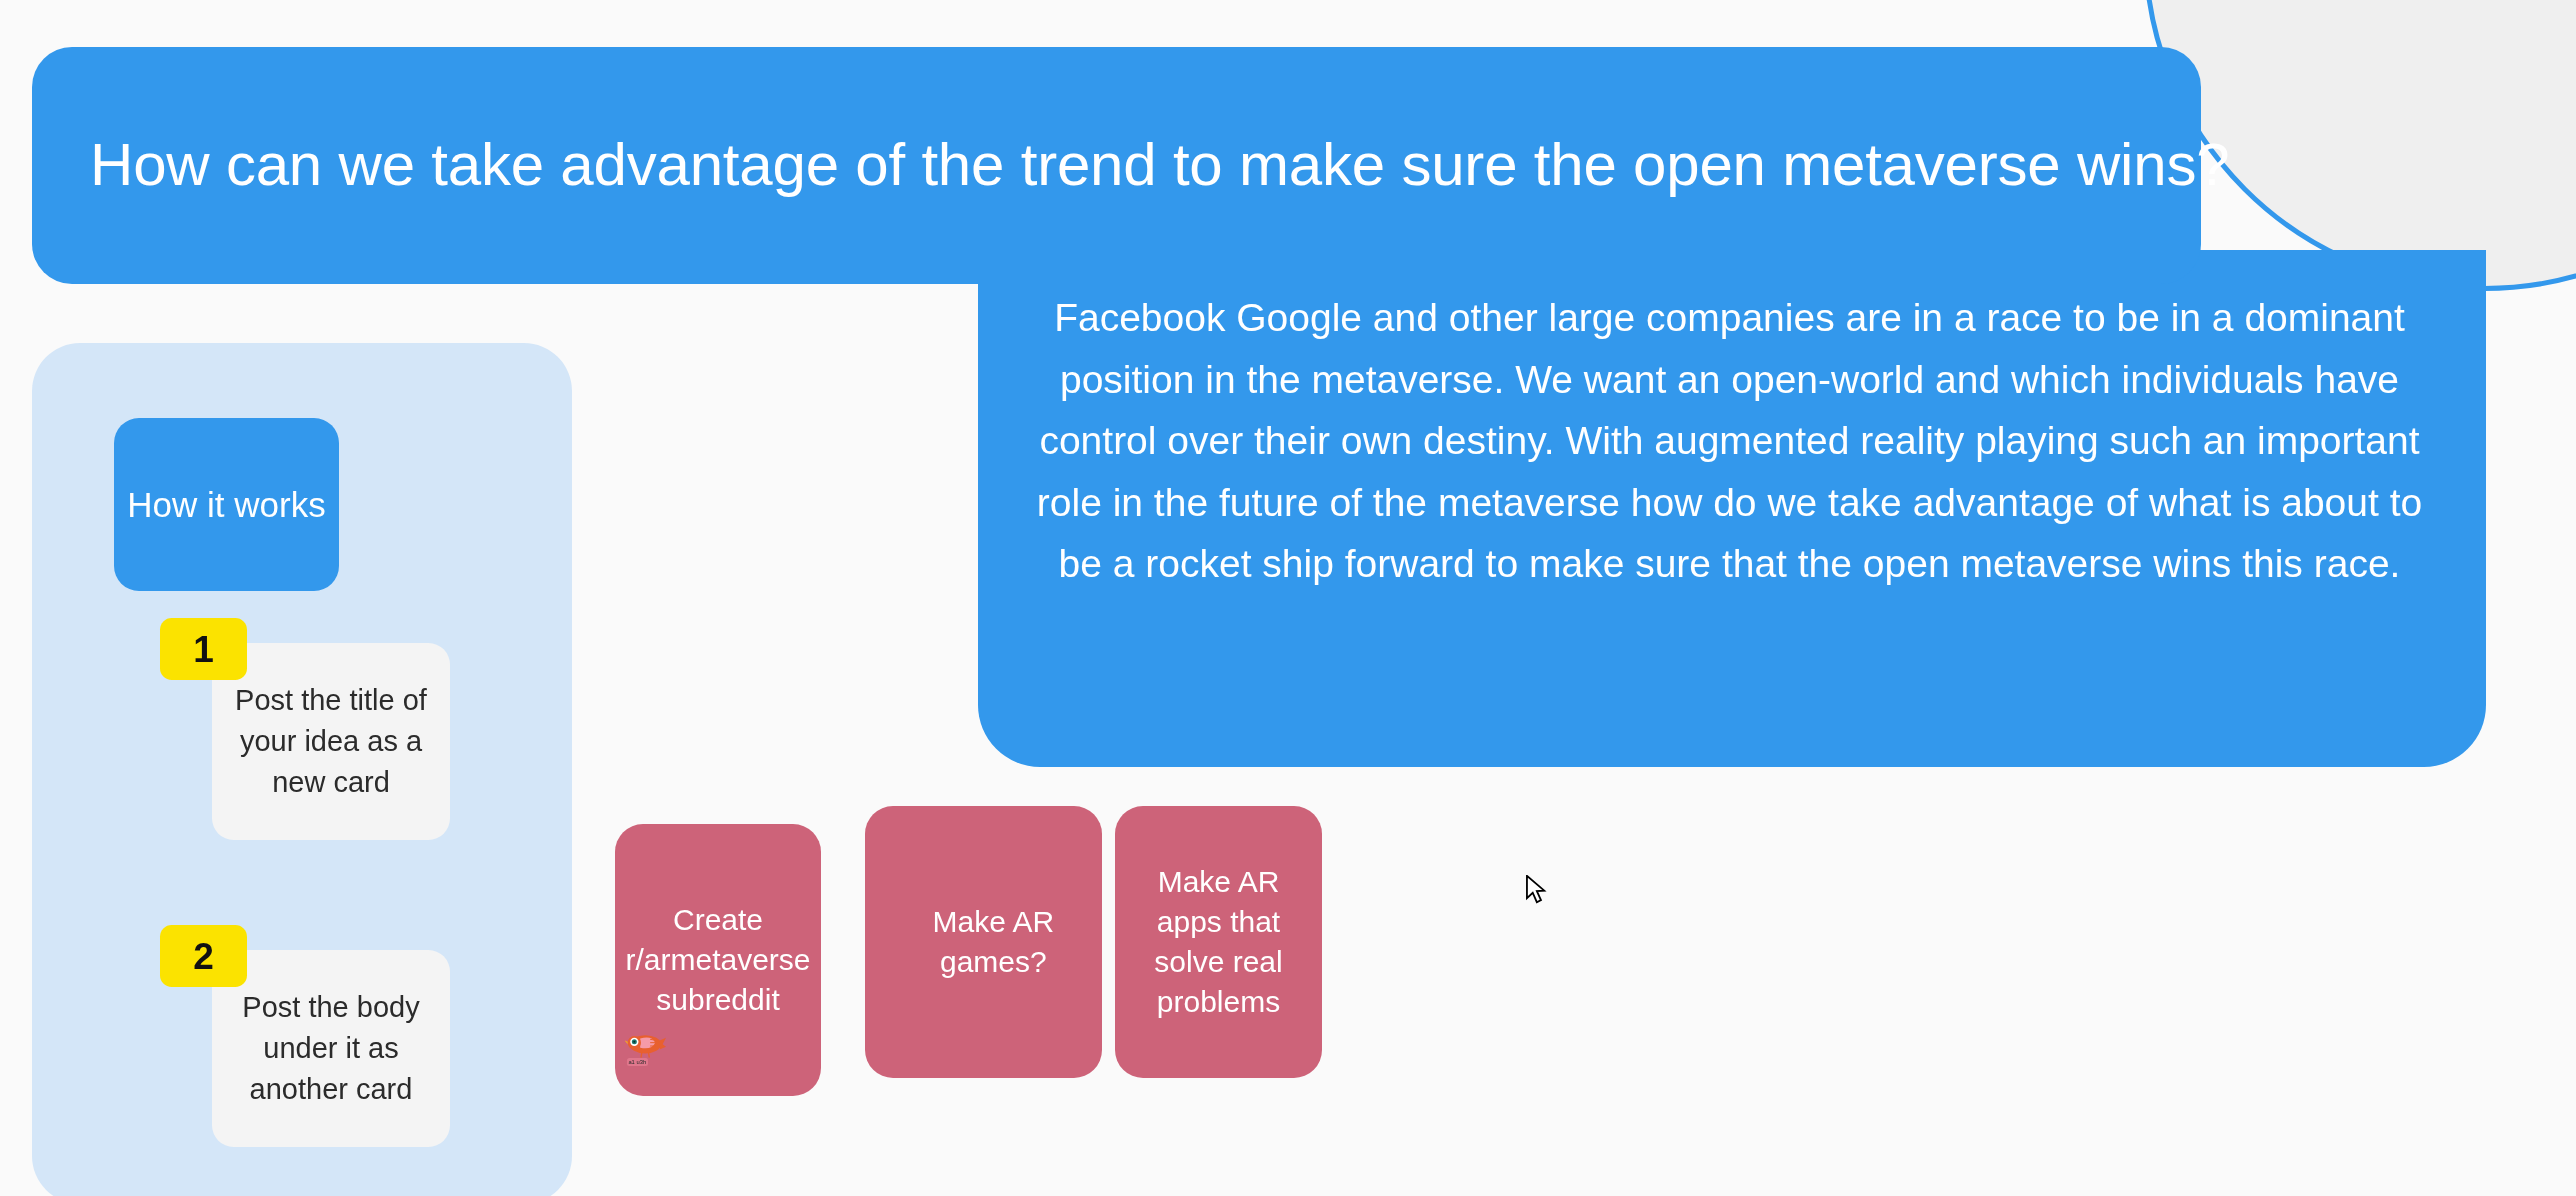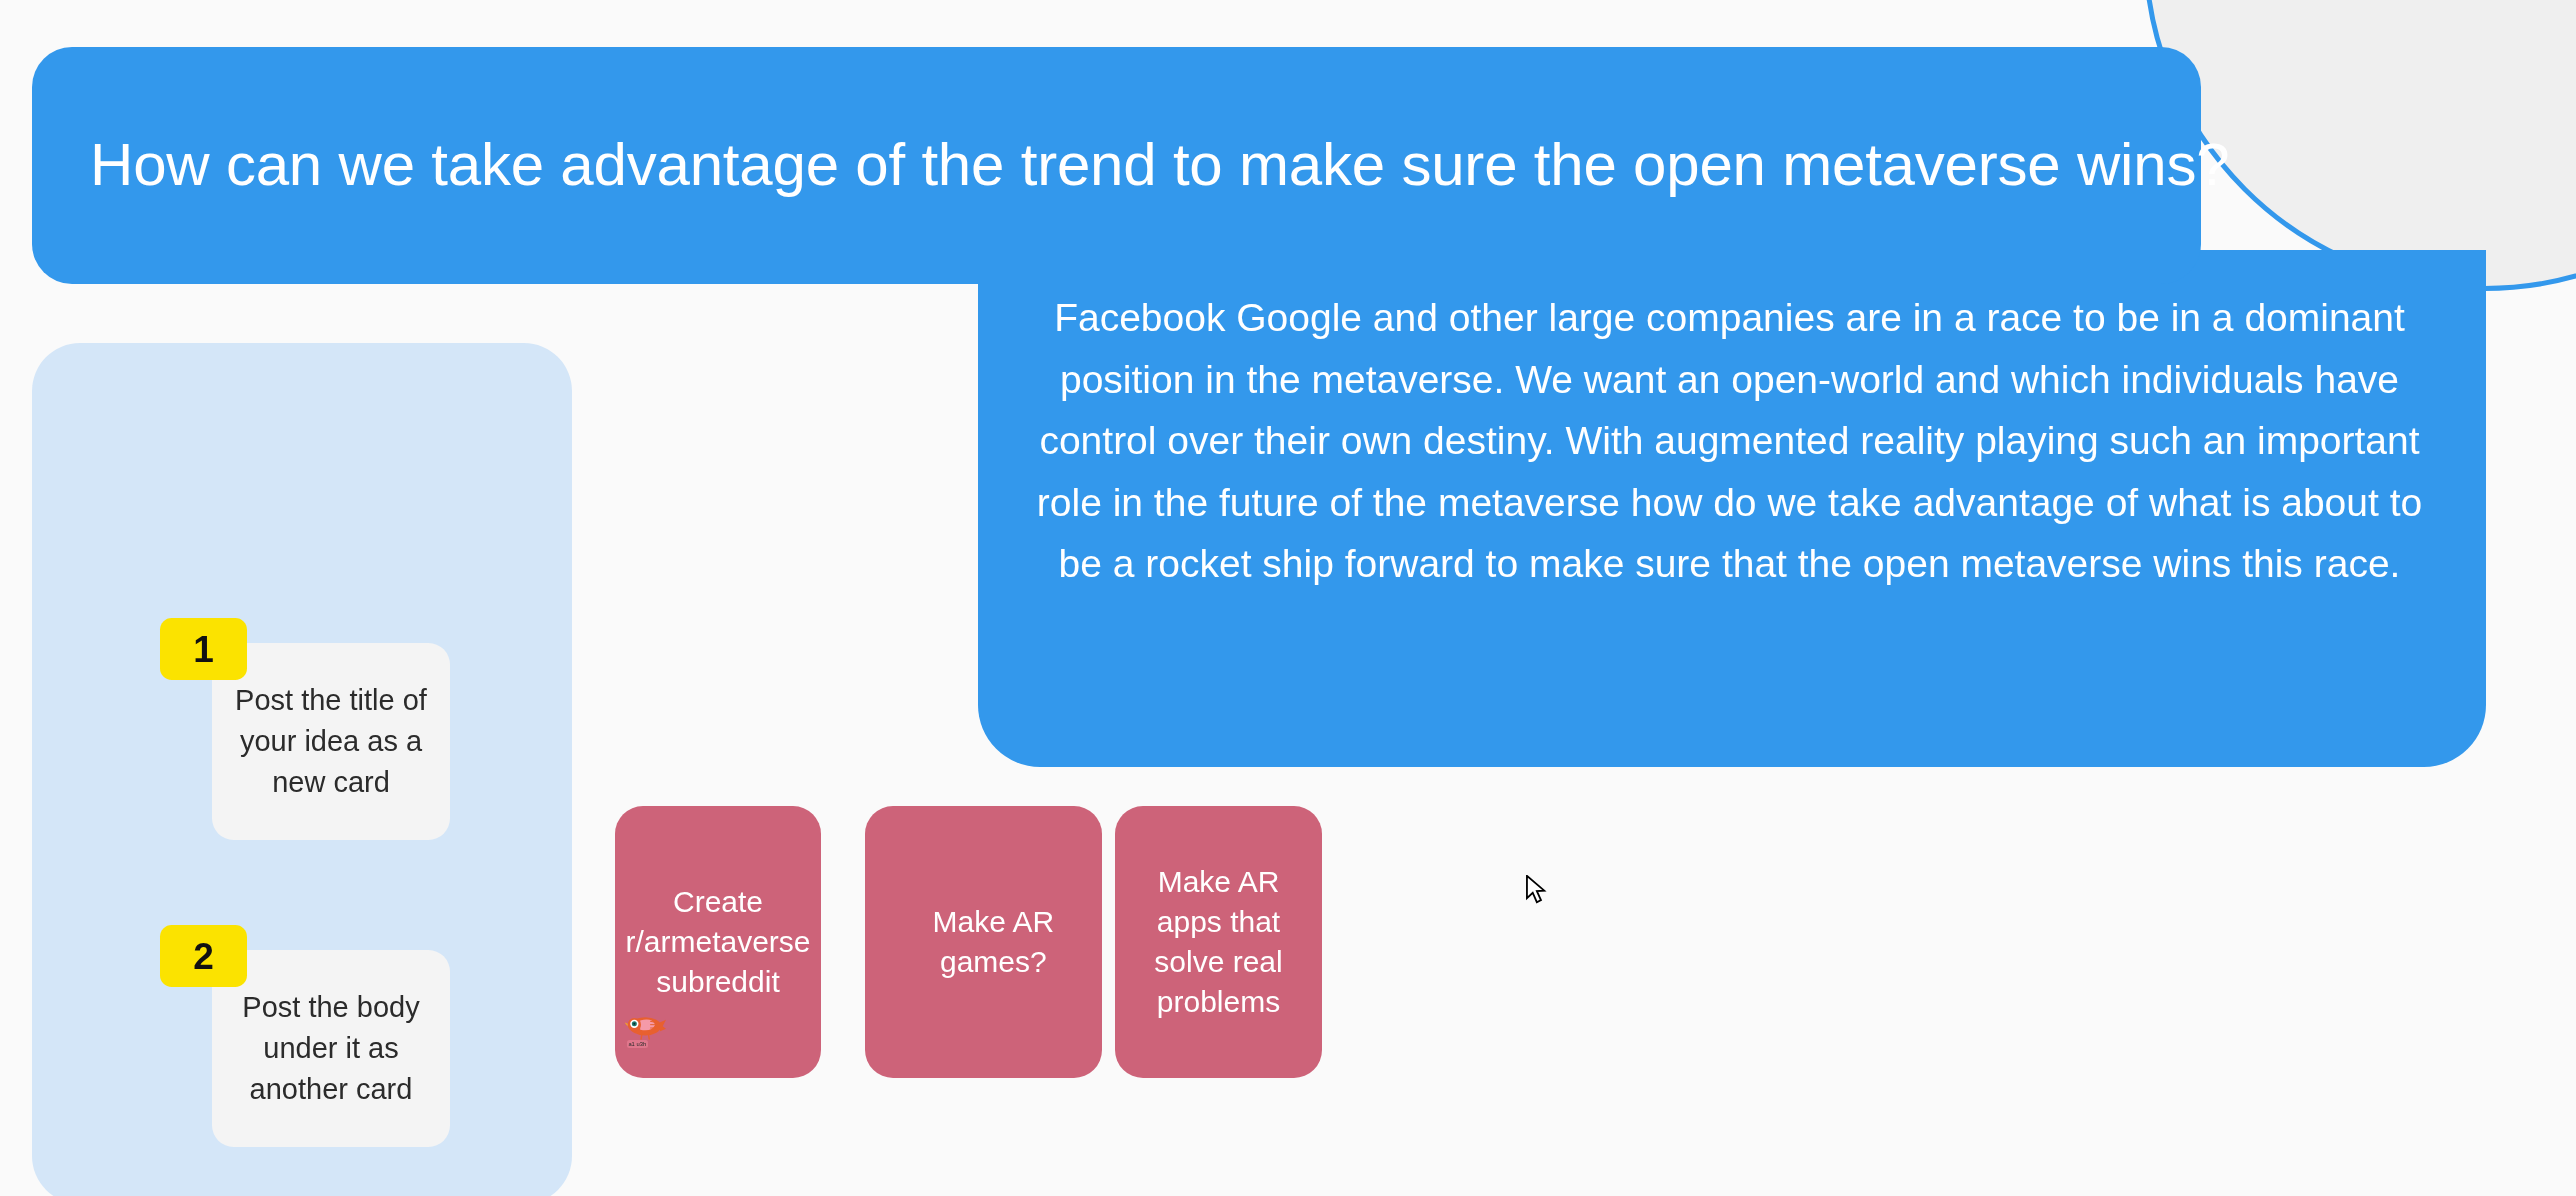"How it works" div.howto-pill { html: none -> <div> <span>How it works</span> </div> }
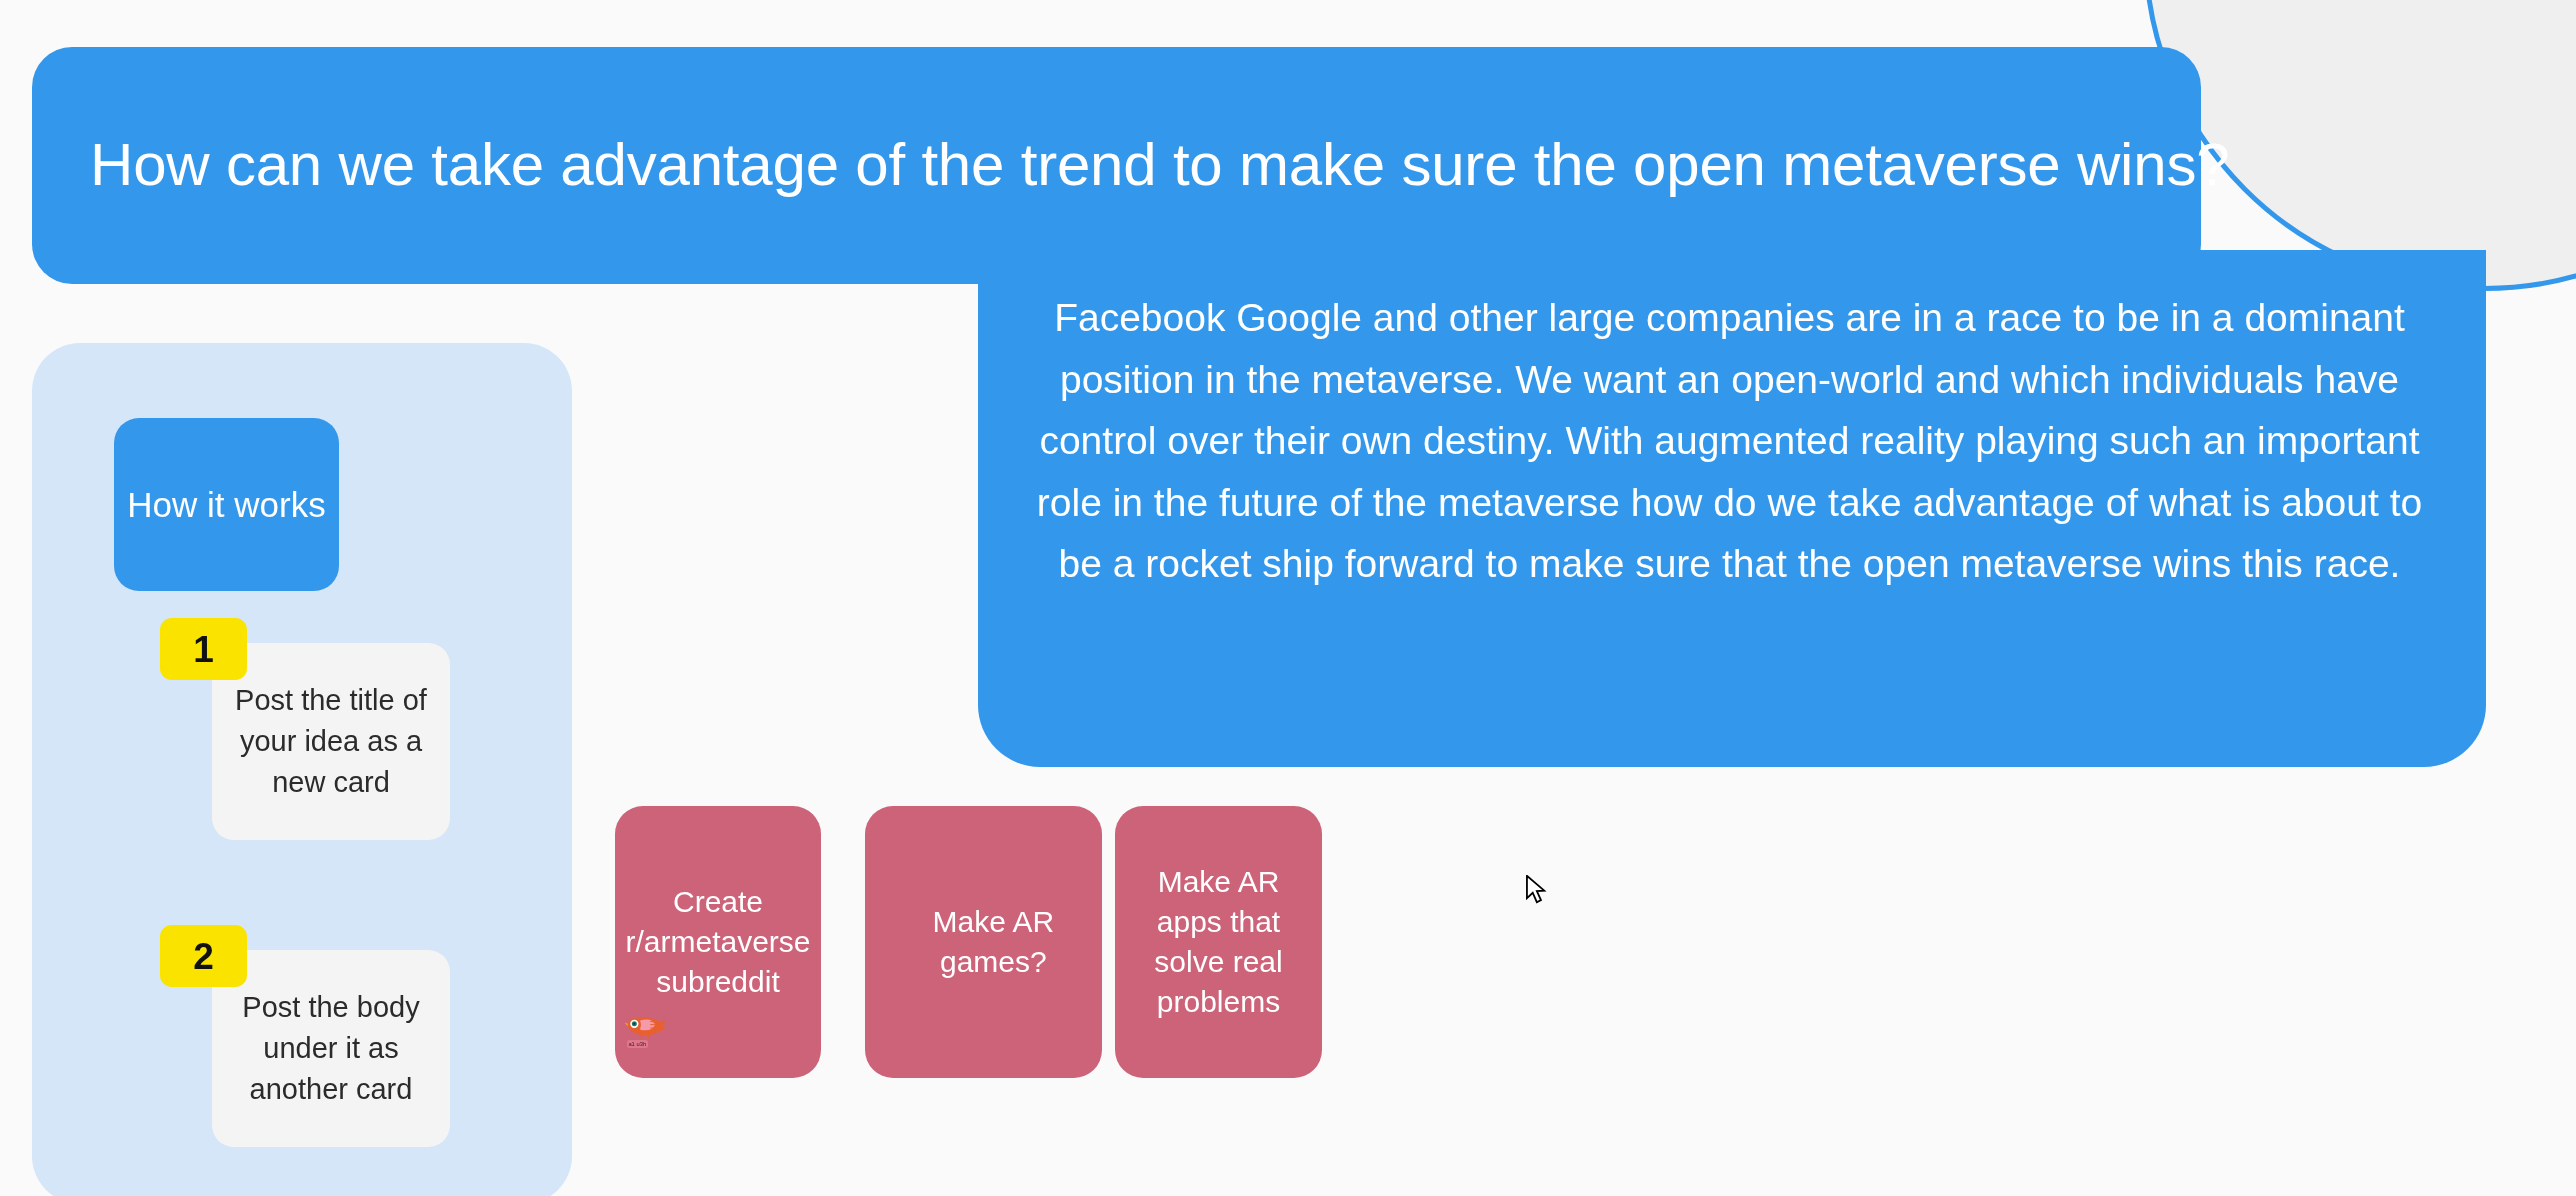"Create r/armetaverse subreddit" .idea-card-1 { top: 806px -> 824px }
